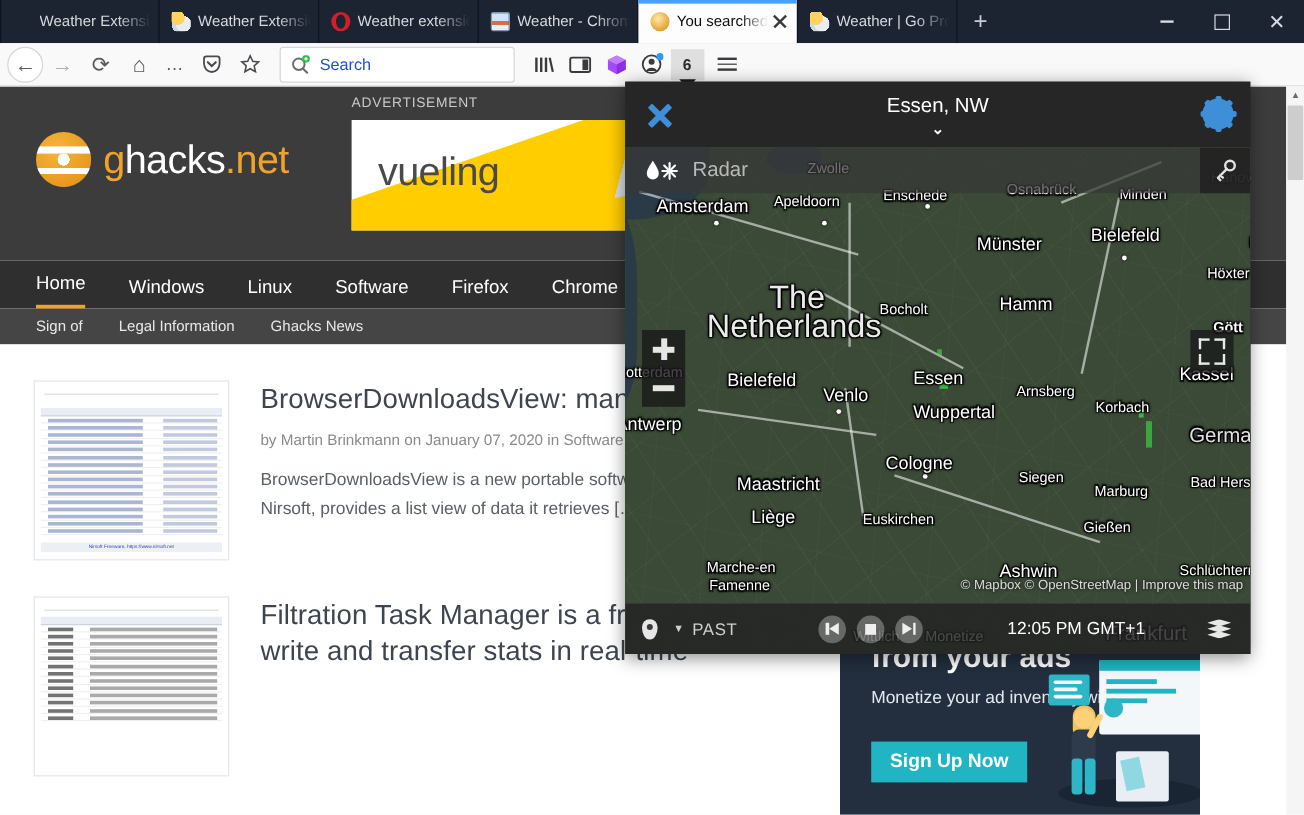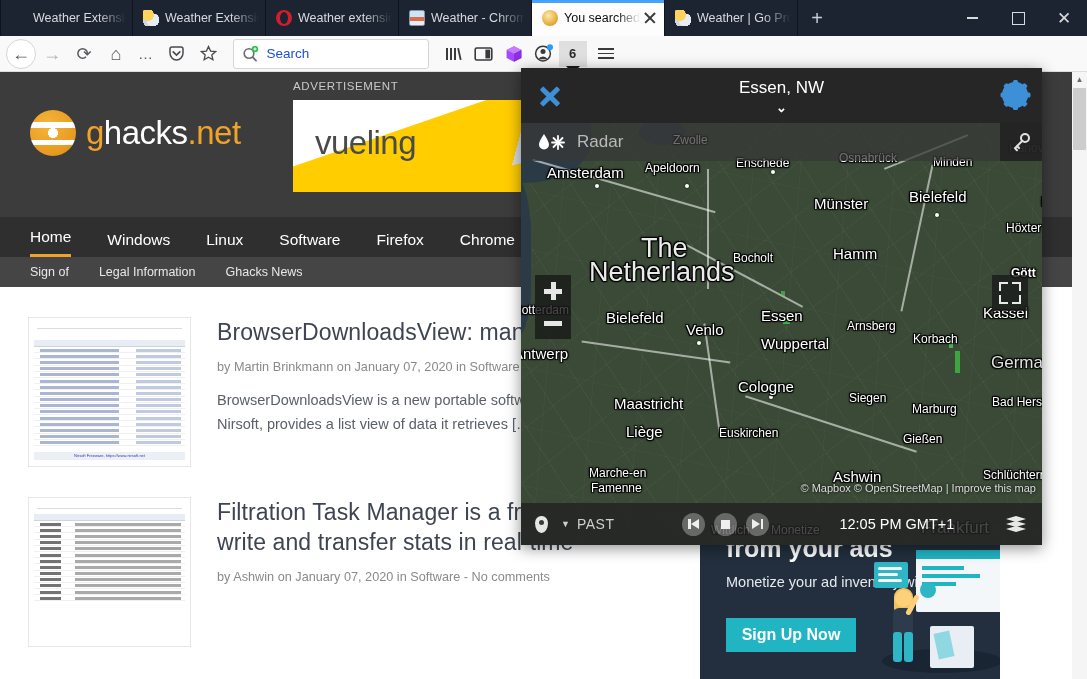"by Ashwin on January 07," div.pmeta { html: <div>by Ashwin on January 07, 2020 in Software - No comments</div> -> none }
